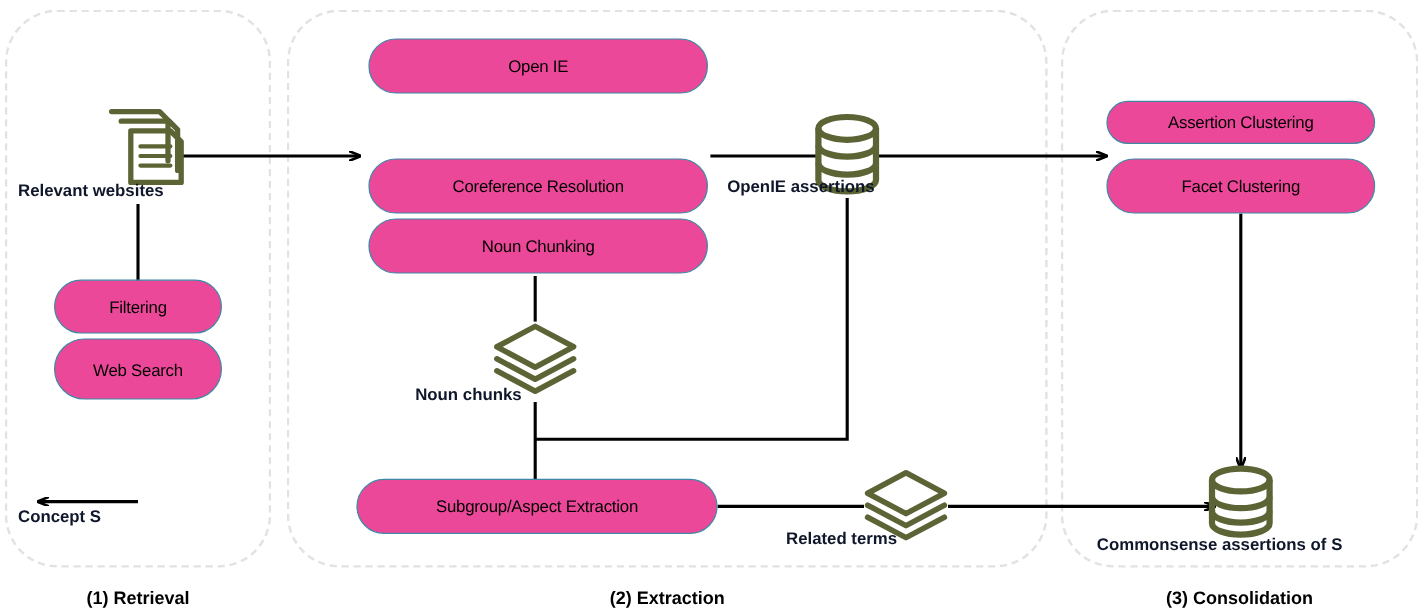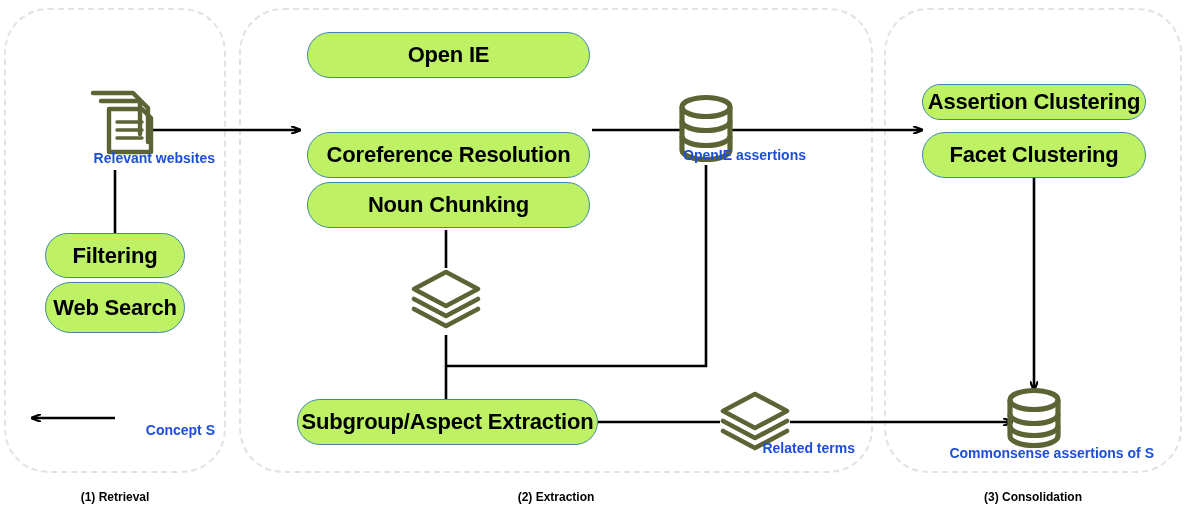"Open IE" .pbox { background: #bef264 -> #ec4899; font-size: 22px -> 14px; font-weight: bold -> normal }
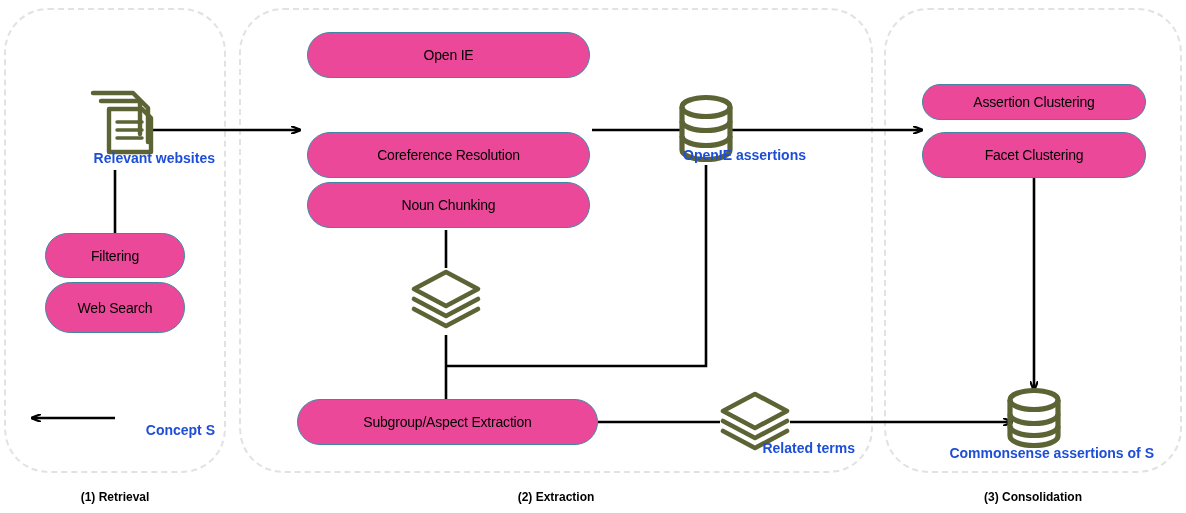"Relevant websites" .olabel { color: #1d4ed8 -> #0f172a; text-align: right -> left }
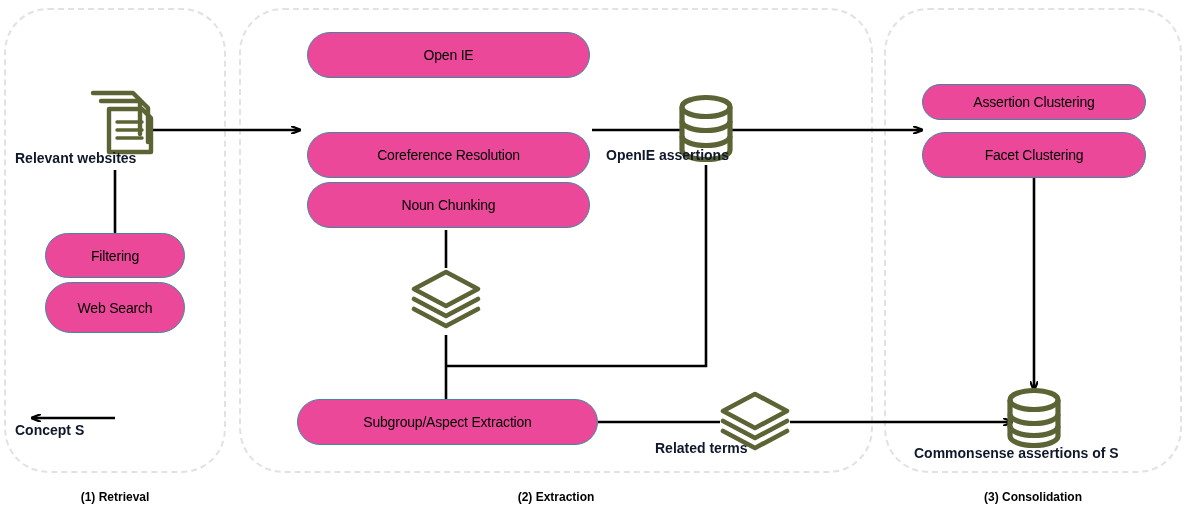"Noun chunks" div.olabel { html: none -> <div>Noun chunks</div> }
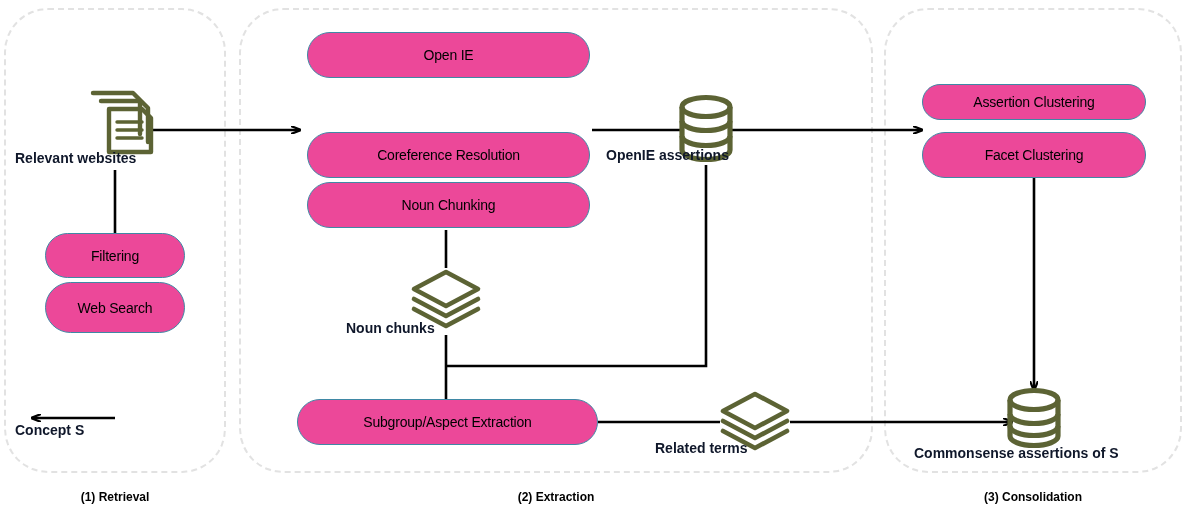"(1) Retrieval" .panel-caption { font-size: 12px -> 15px }
